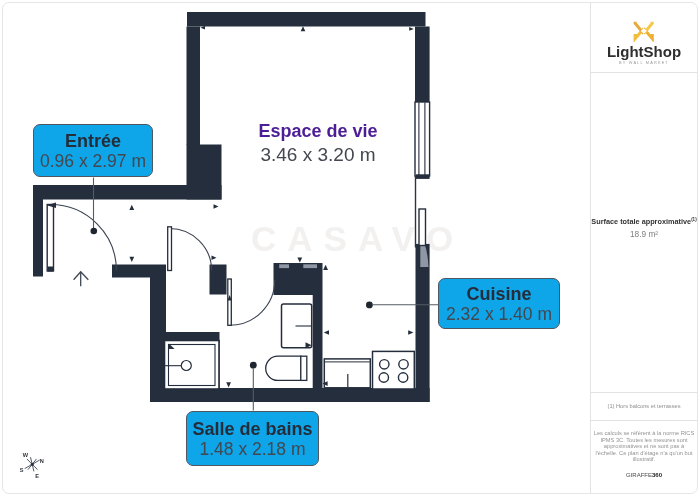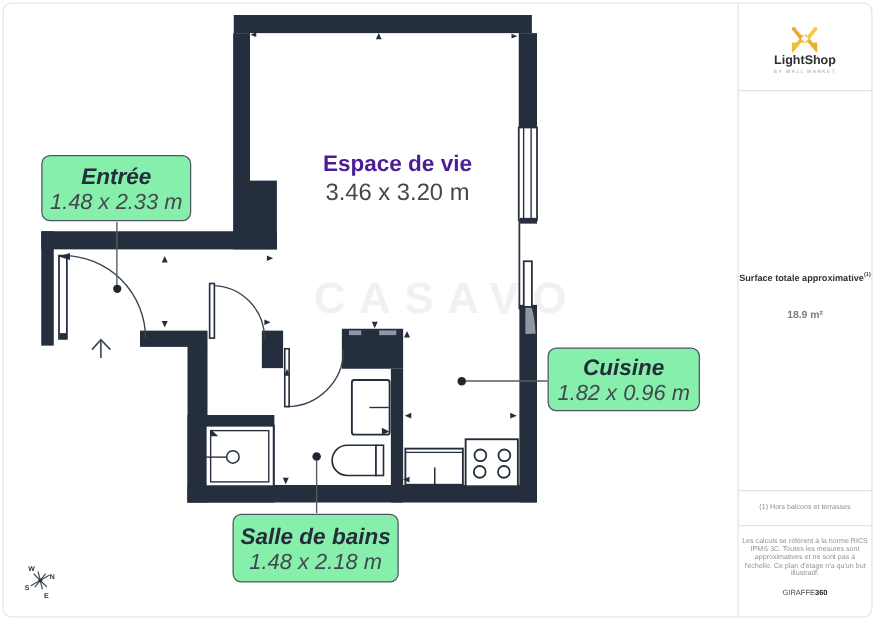"LightShop" div { font-size: 10px -> 15px }
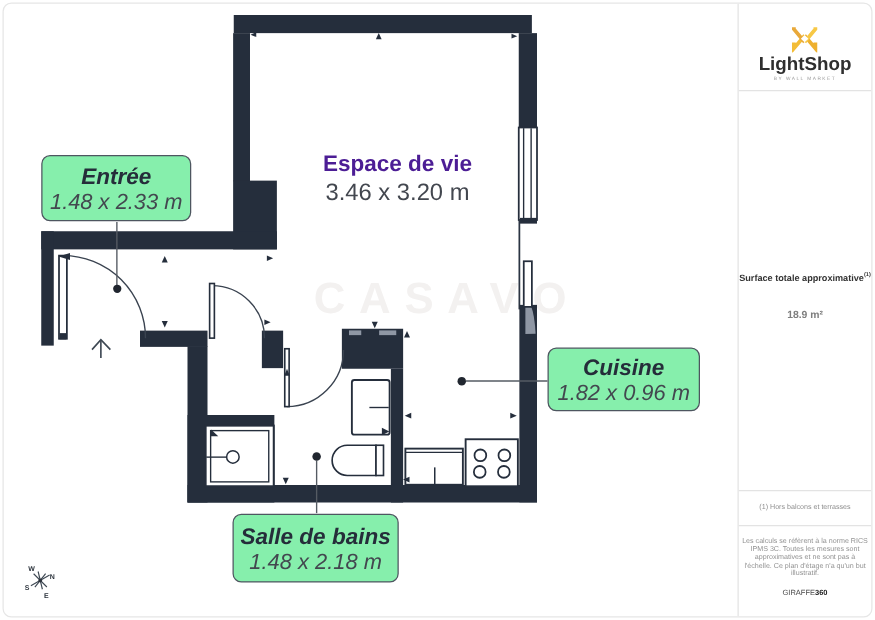"Entrée" .lbl { background: #86efac -> #0ea5e9; font-style: italic -> none }
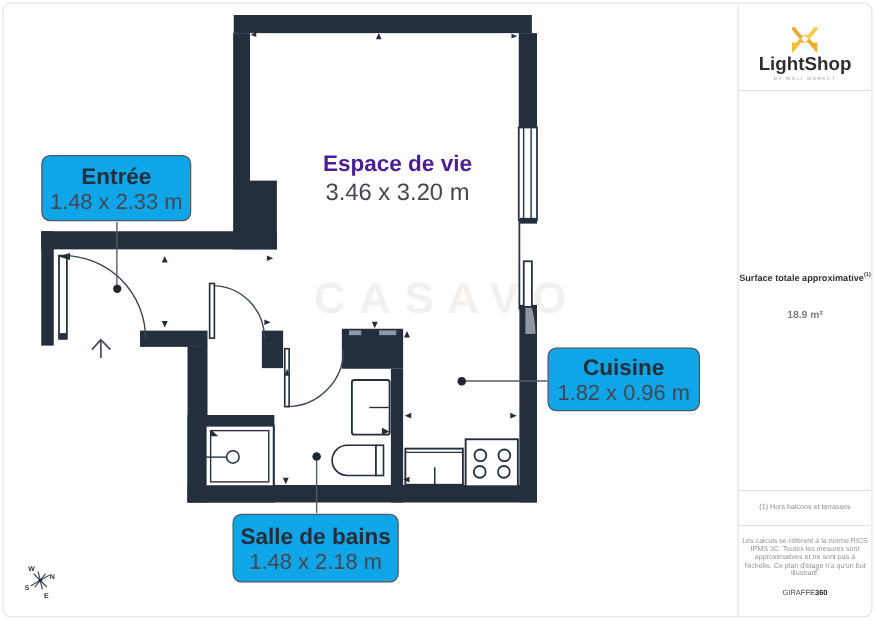"1.48 x 2.33 m" div.d { text: 1.48 x 2.33 -> 0.96 x 2.97 }
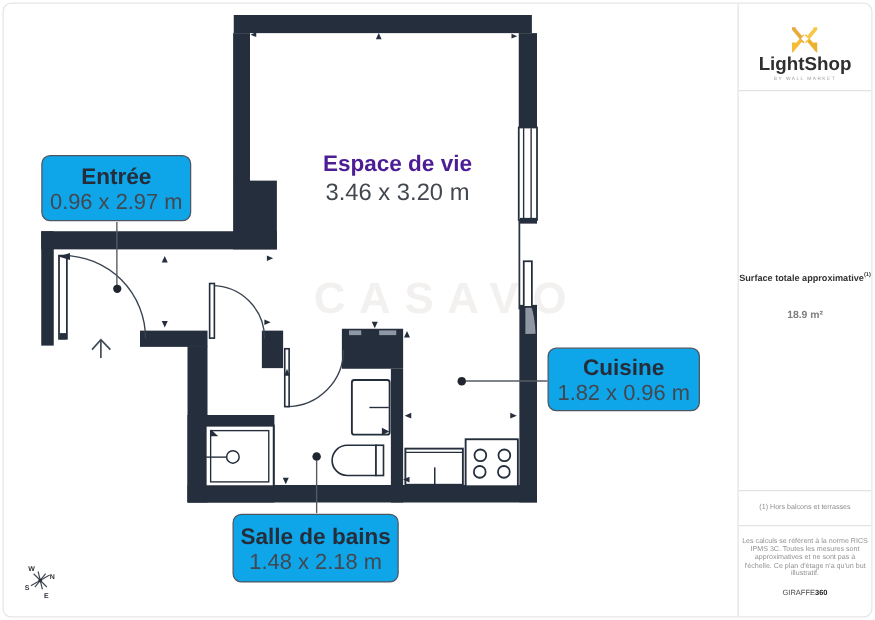"18.9 m²" div { font-weight: bold -> none; margin-top: 20px -> 3px }
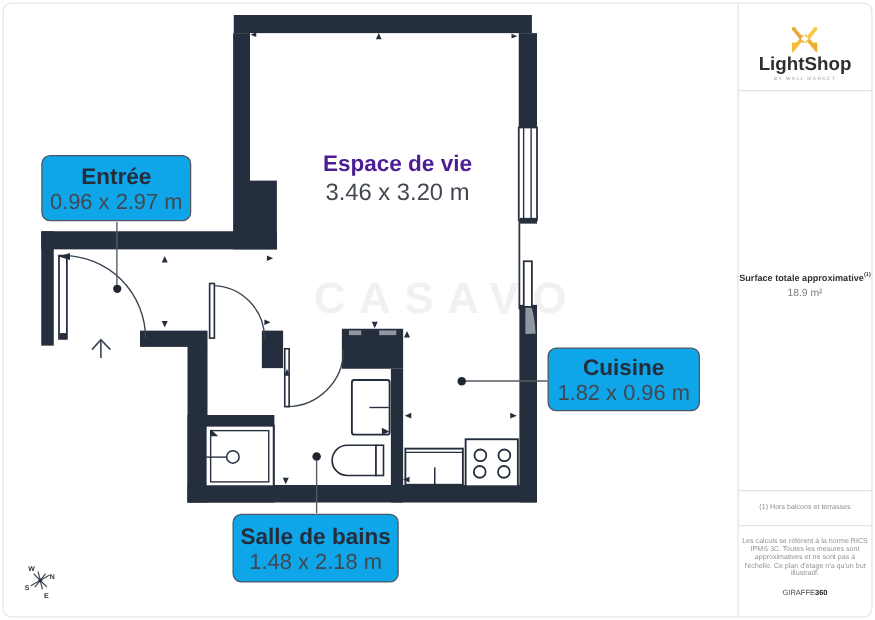"1.82 x 0.96 m" div.d { text: 1.82 x 0.96 -> 2.32 x 1.40 }
